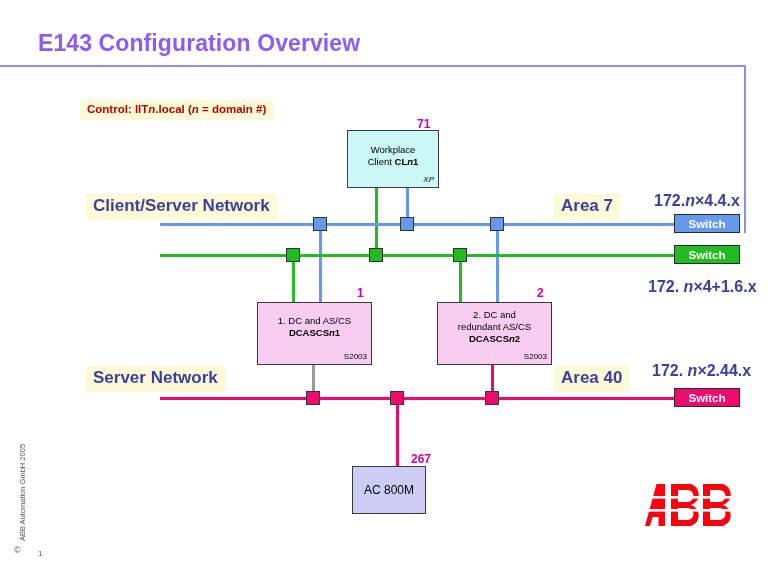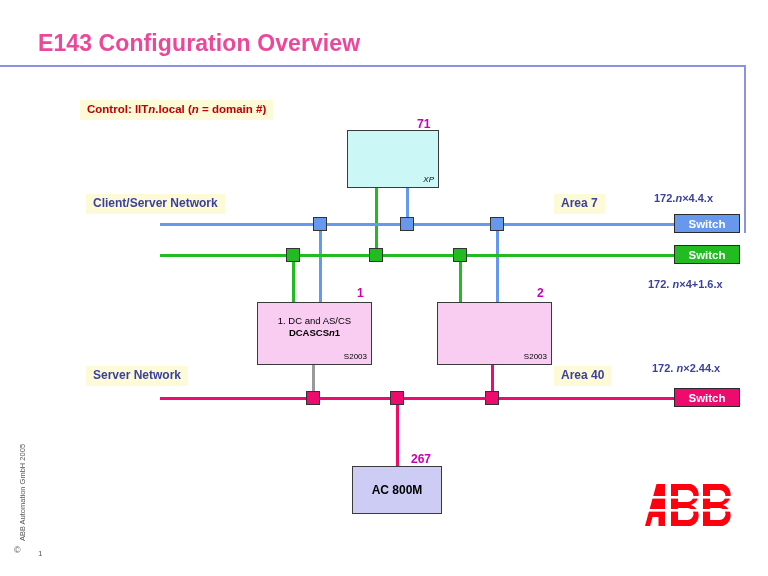"E143 Configuration Overview" .slide-title { color: #ec4899 -> #8b5cf6 }
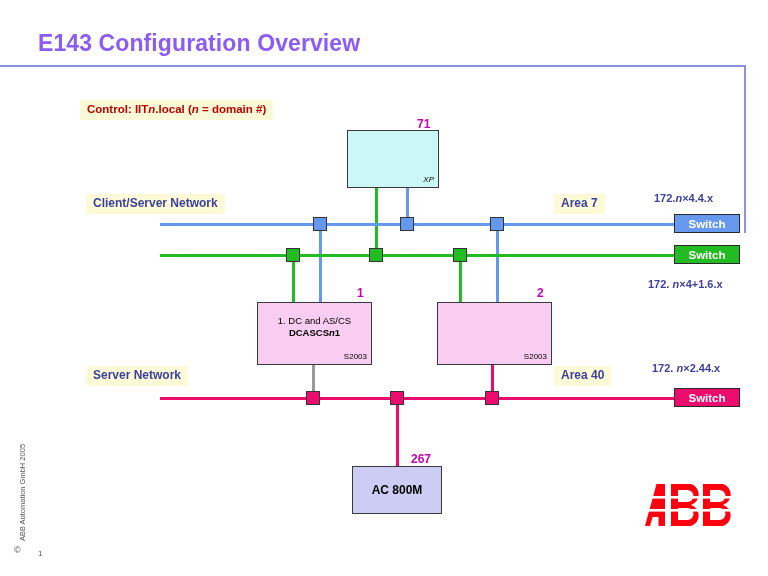"Workplace" div.client-lines { html: none -> <div> <div>Workplace</div> <div><span>Client </span><span>CL</span><span>n</span><span>1</span></div> </div> }
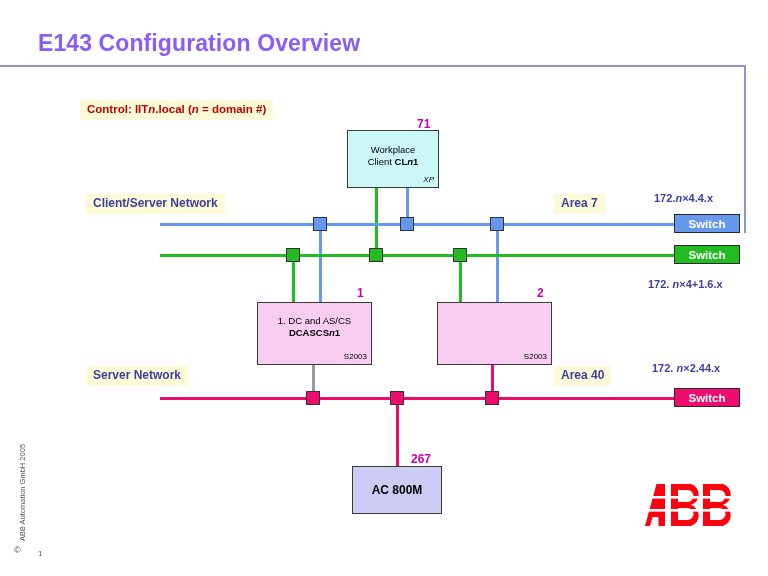"Client/Server Network" .note { font-size: 12px -> 17px }
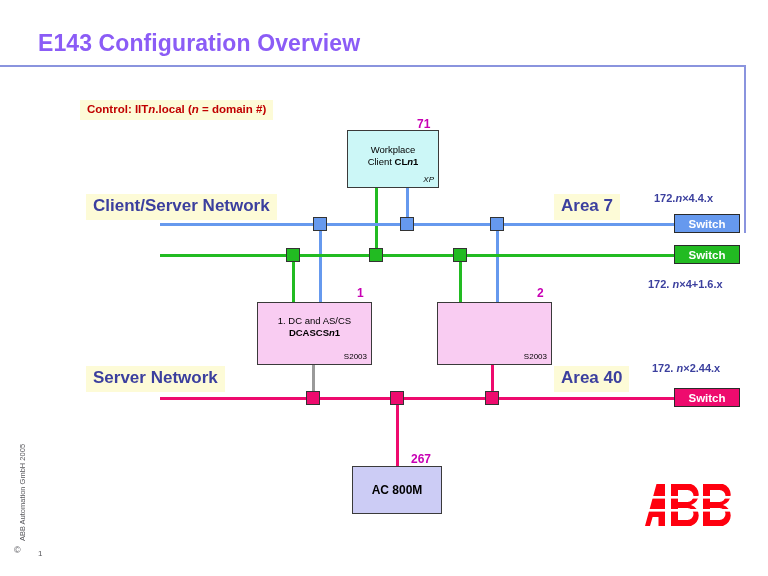"172.n×4.4.x" .ip-label { font-size: 11px -> 16px }
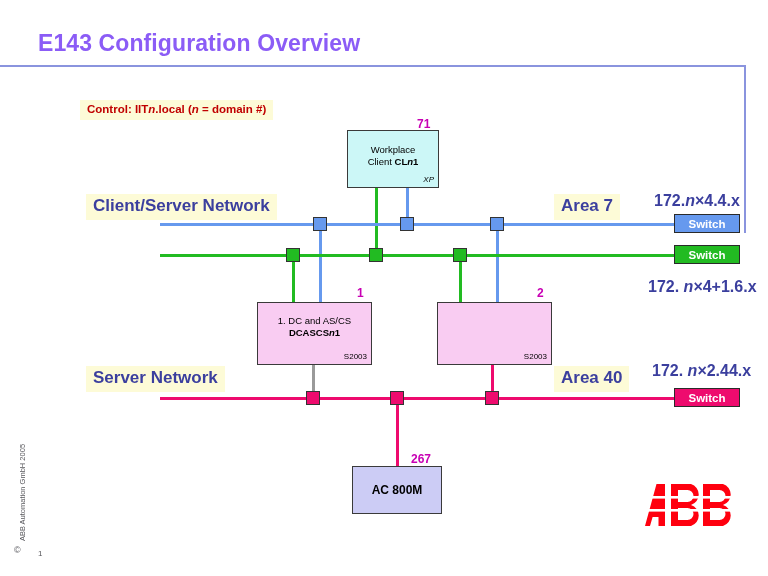"2. DC and" div.srv-lines { html: none -> <div> <div>2. DC and</div> <div>redundant AS/CS</div> <div><span>DCASCS</span><span>n</span><span>2</span></div> </div> }
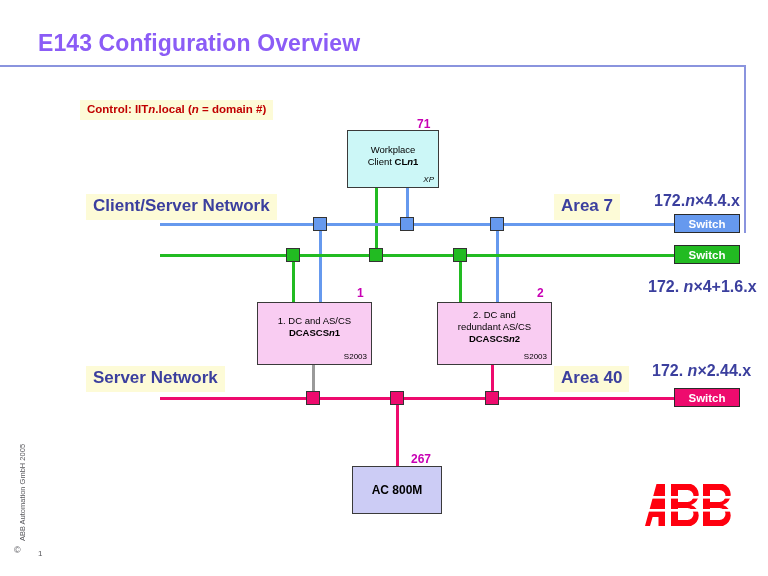"AC 800M" .box-ac800 { font-weight: bold -> normal; width: 90px -> 74px }
